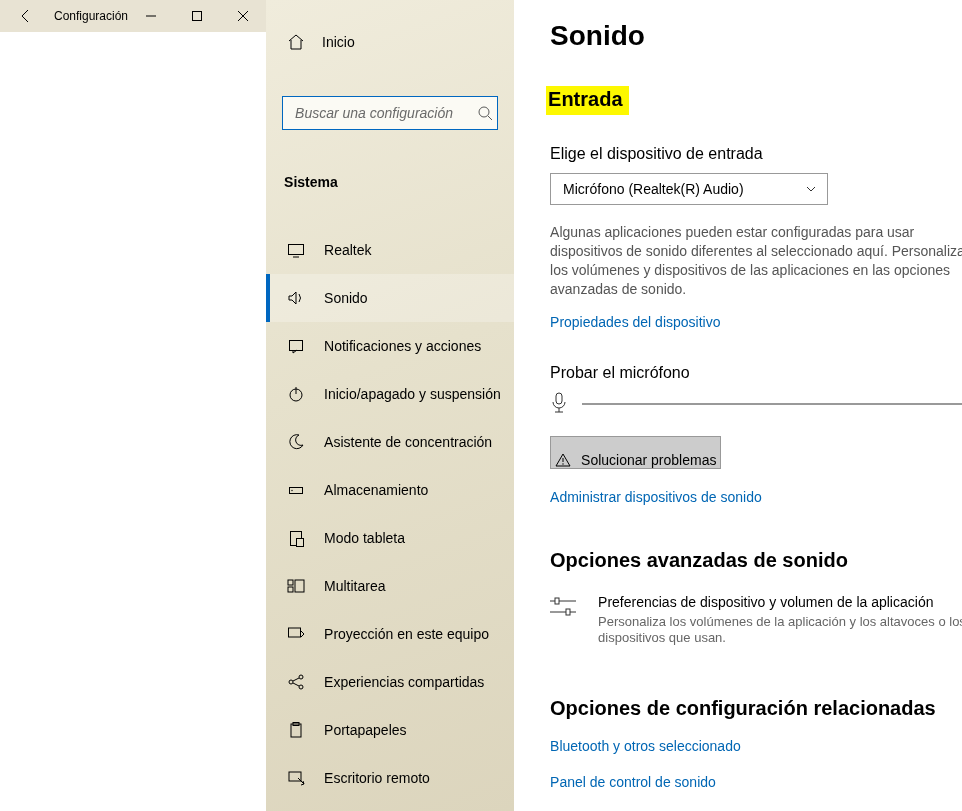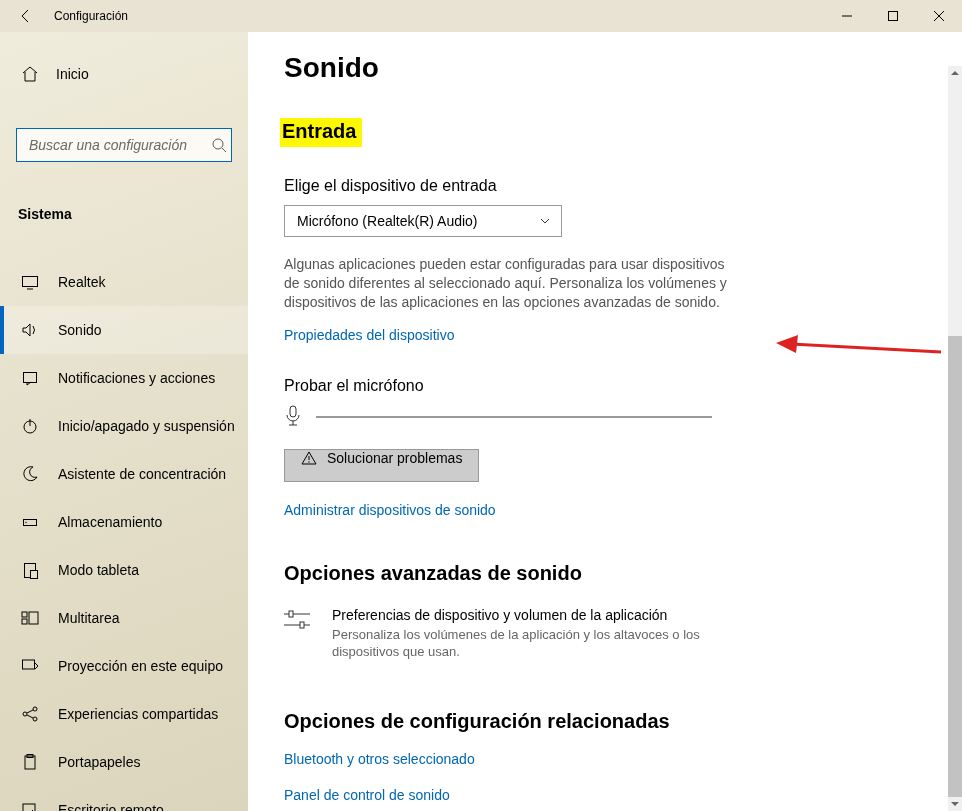"Configuración" .window { flex-direction: column -> row }
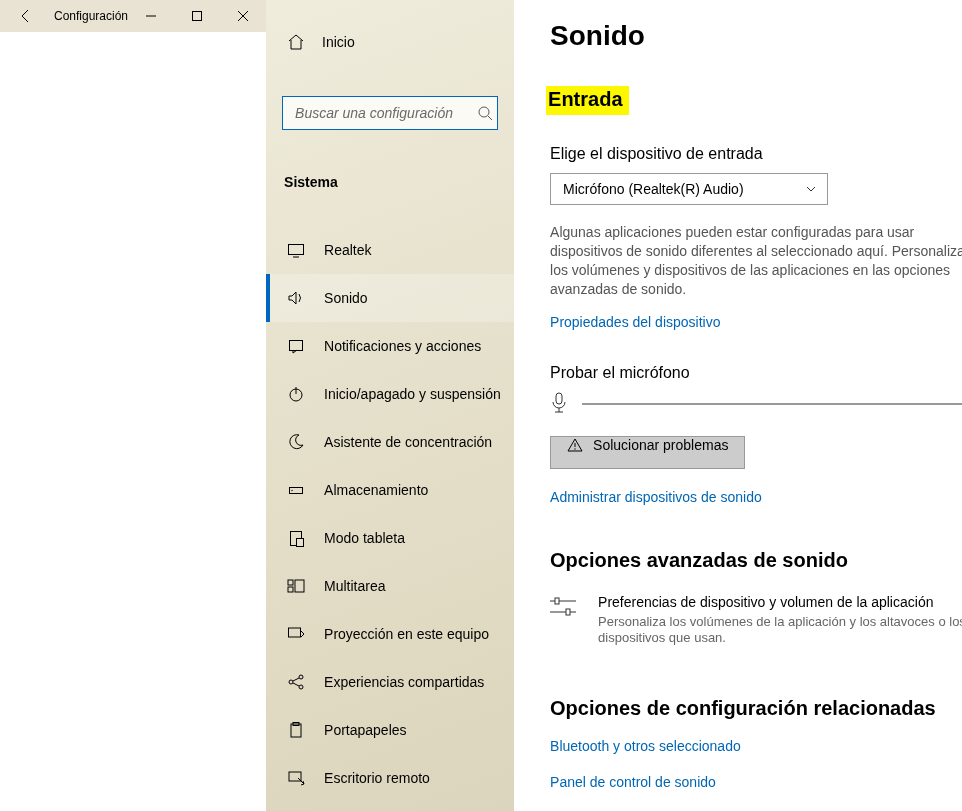"Solucionar problemas" .btn { align-items: flex-start -> flex-end; padding: 0 16px -> 0 4px }
